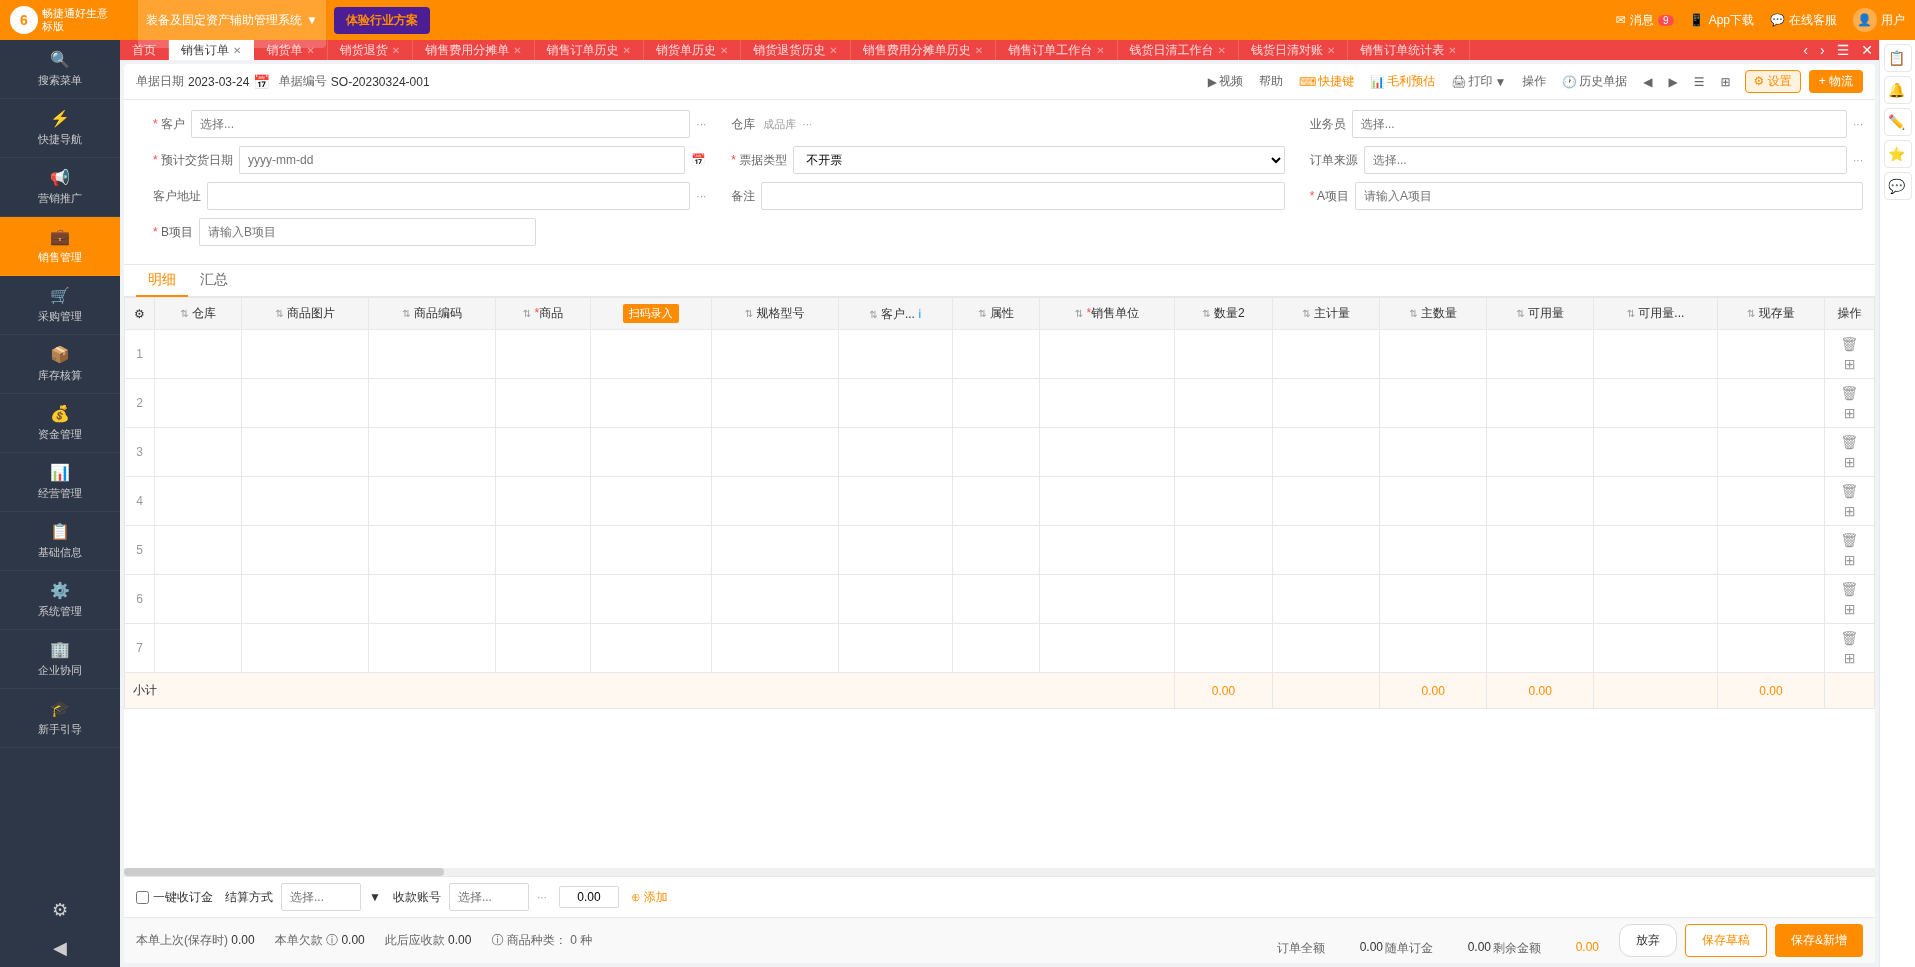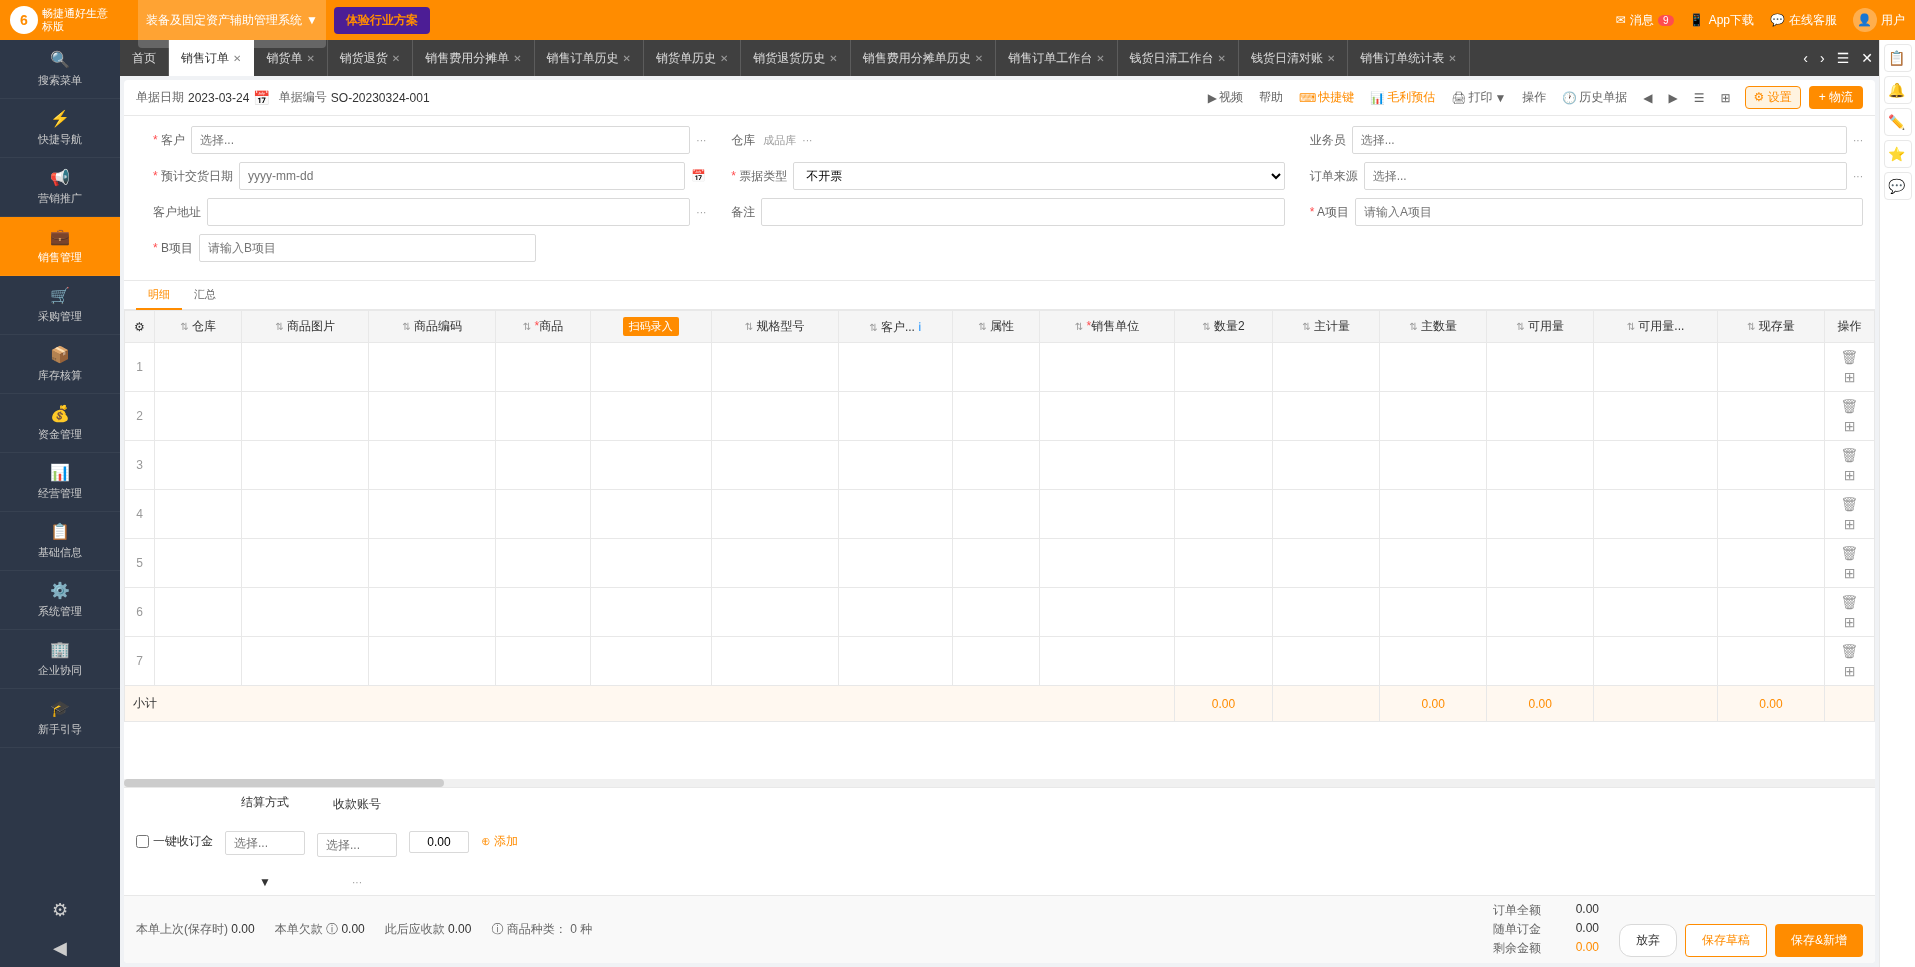"首页" .tab-bar { background: #404040 -> #ef4444; height: 36px -> 20px }
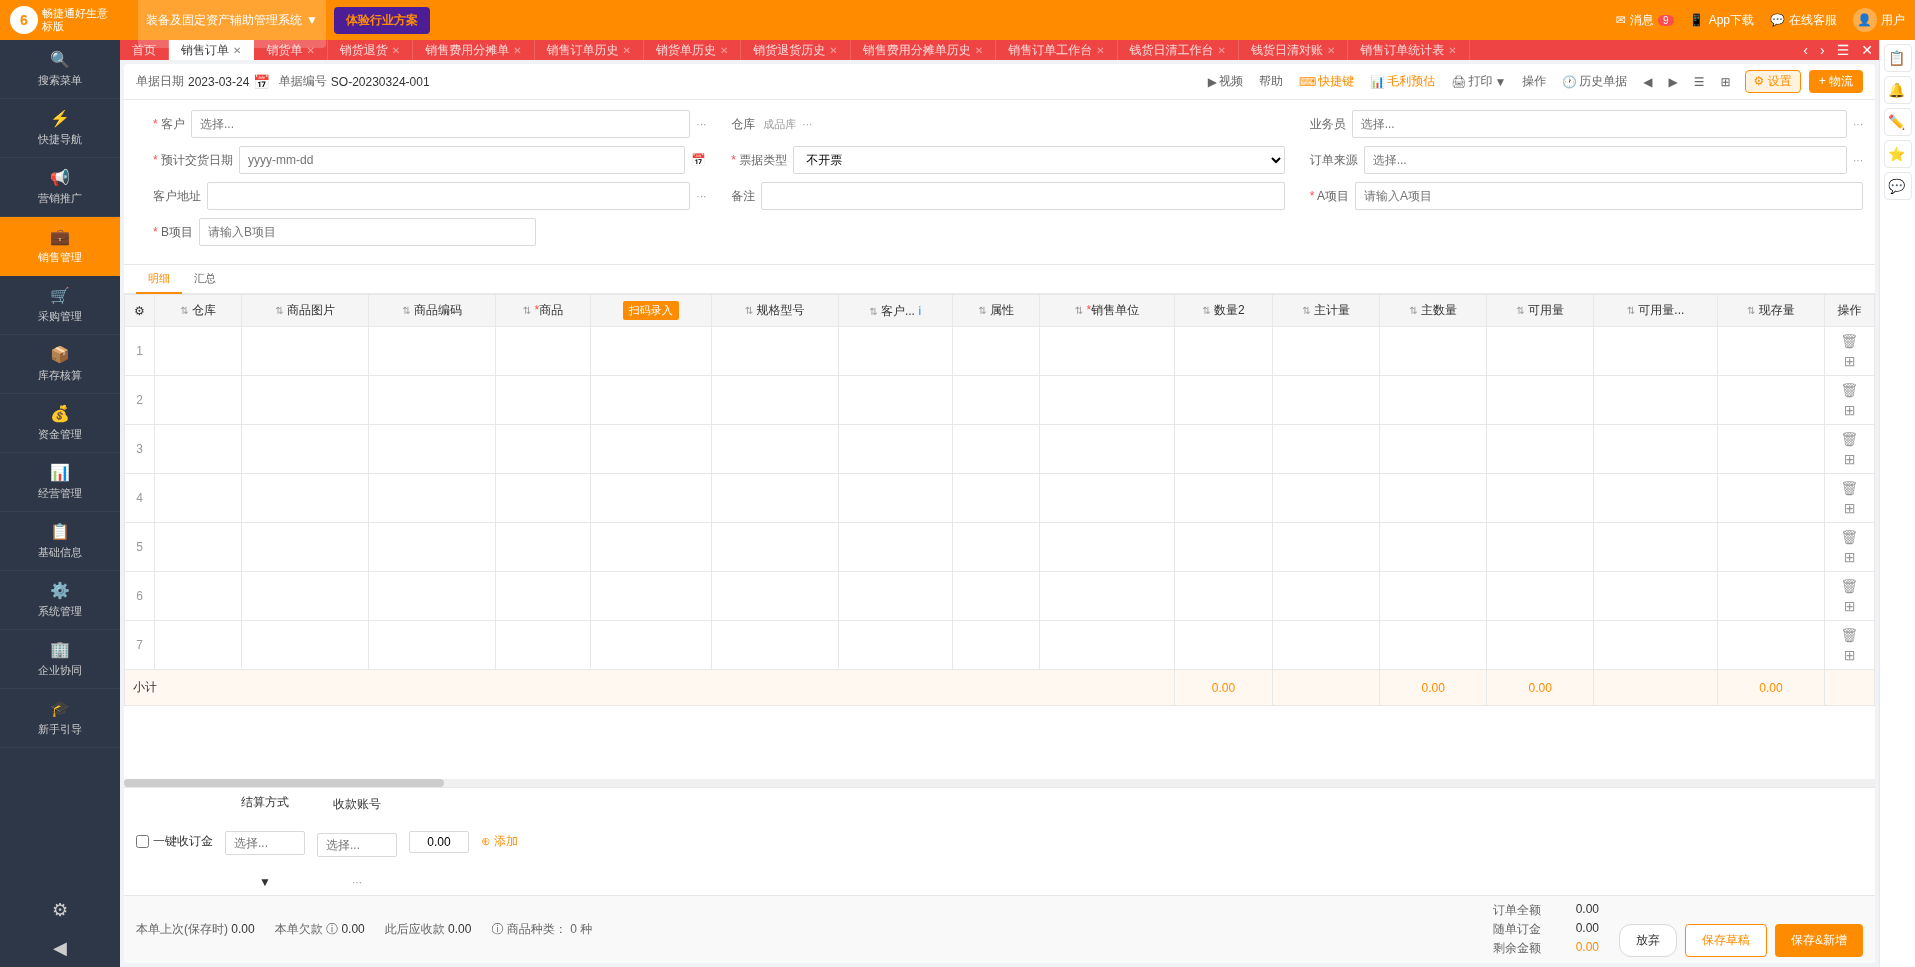"明细" .page-tab { font-size: 11px -> 14px }
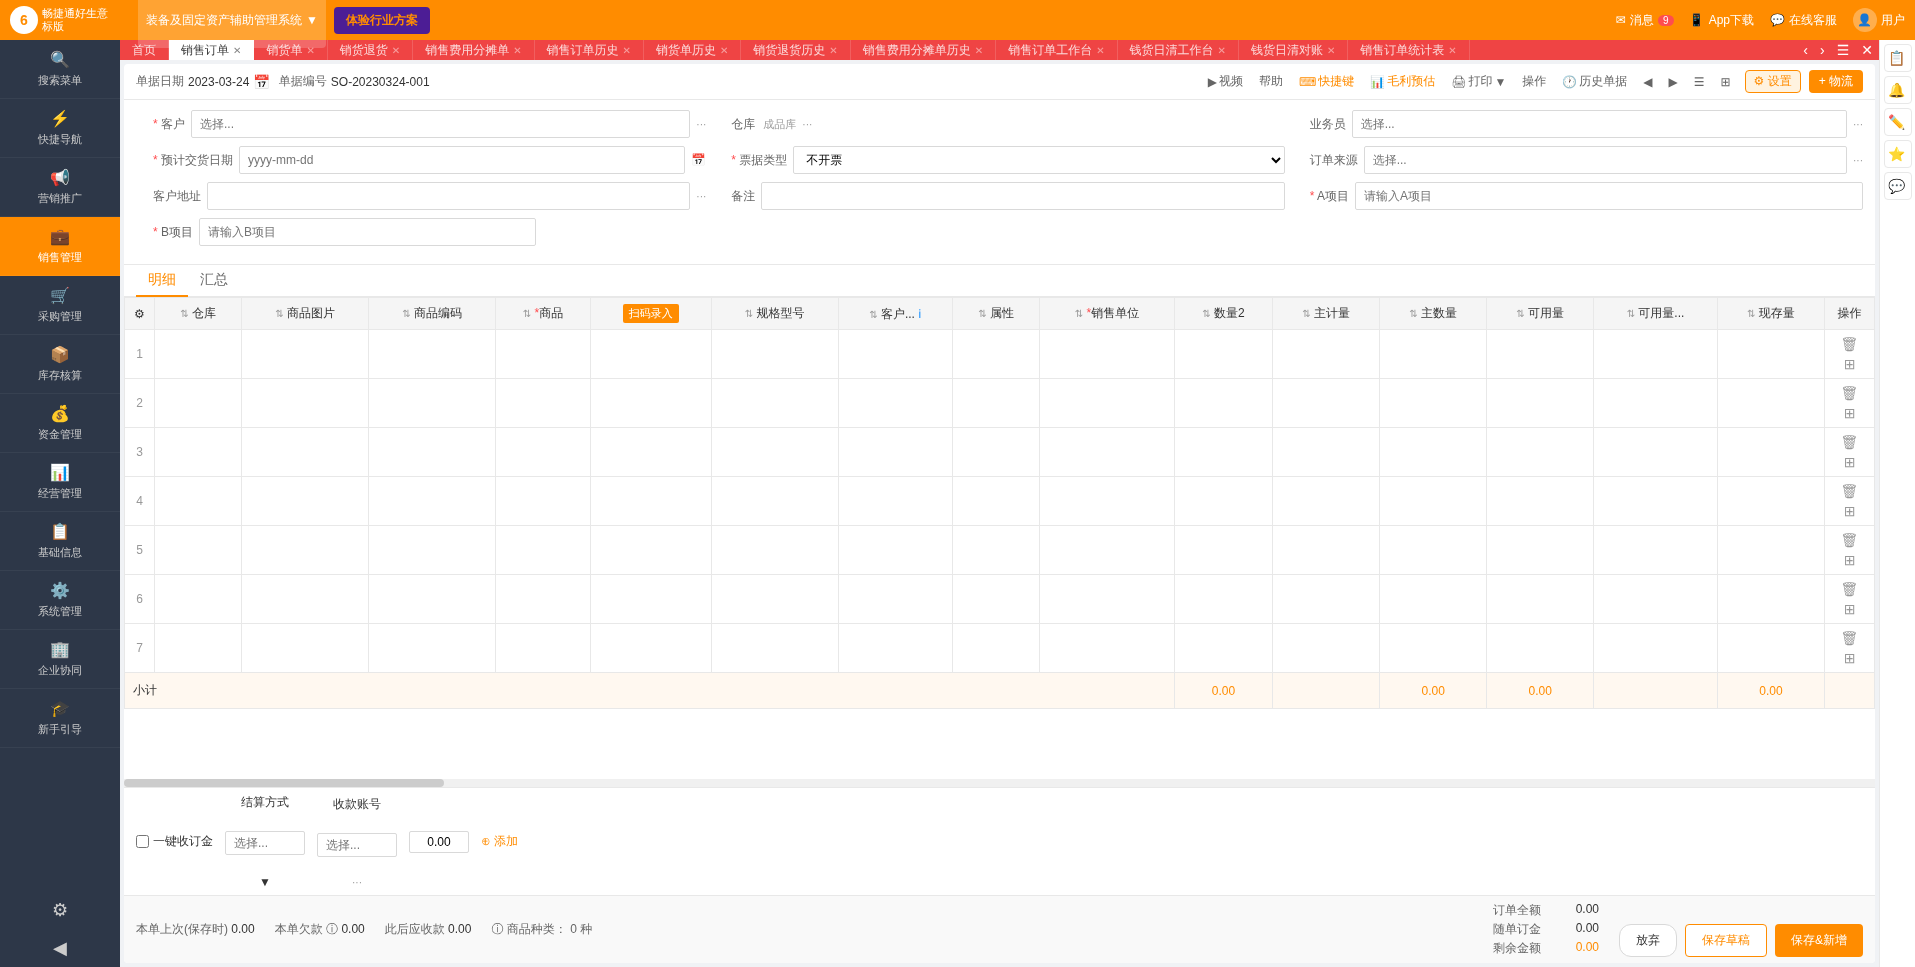"结算方式" .bottom-form-item { flex-direction: column -> none; gap: 20px -> 8px }
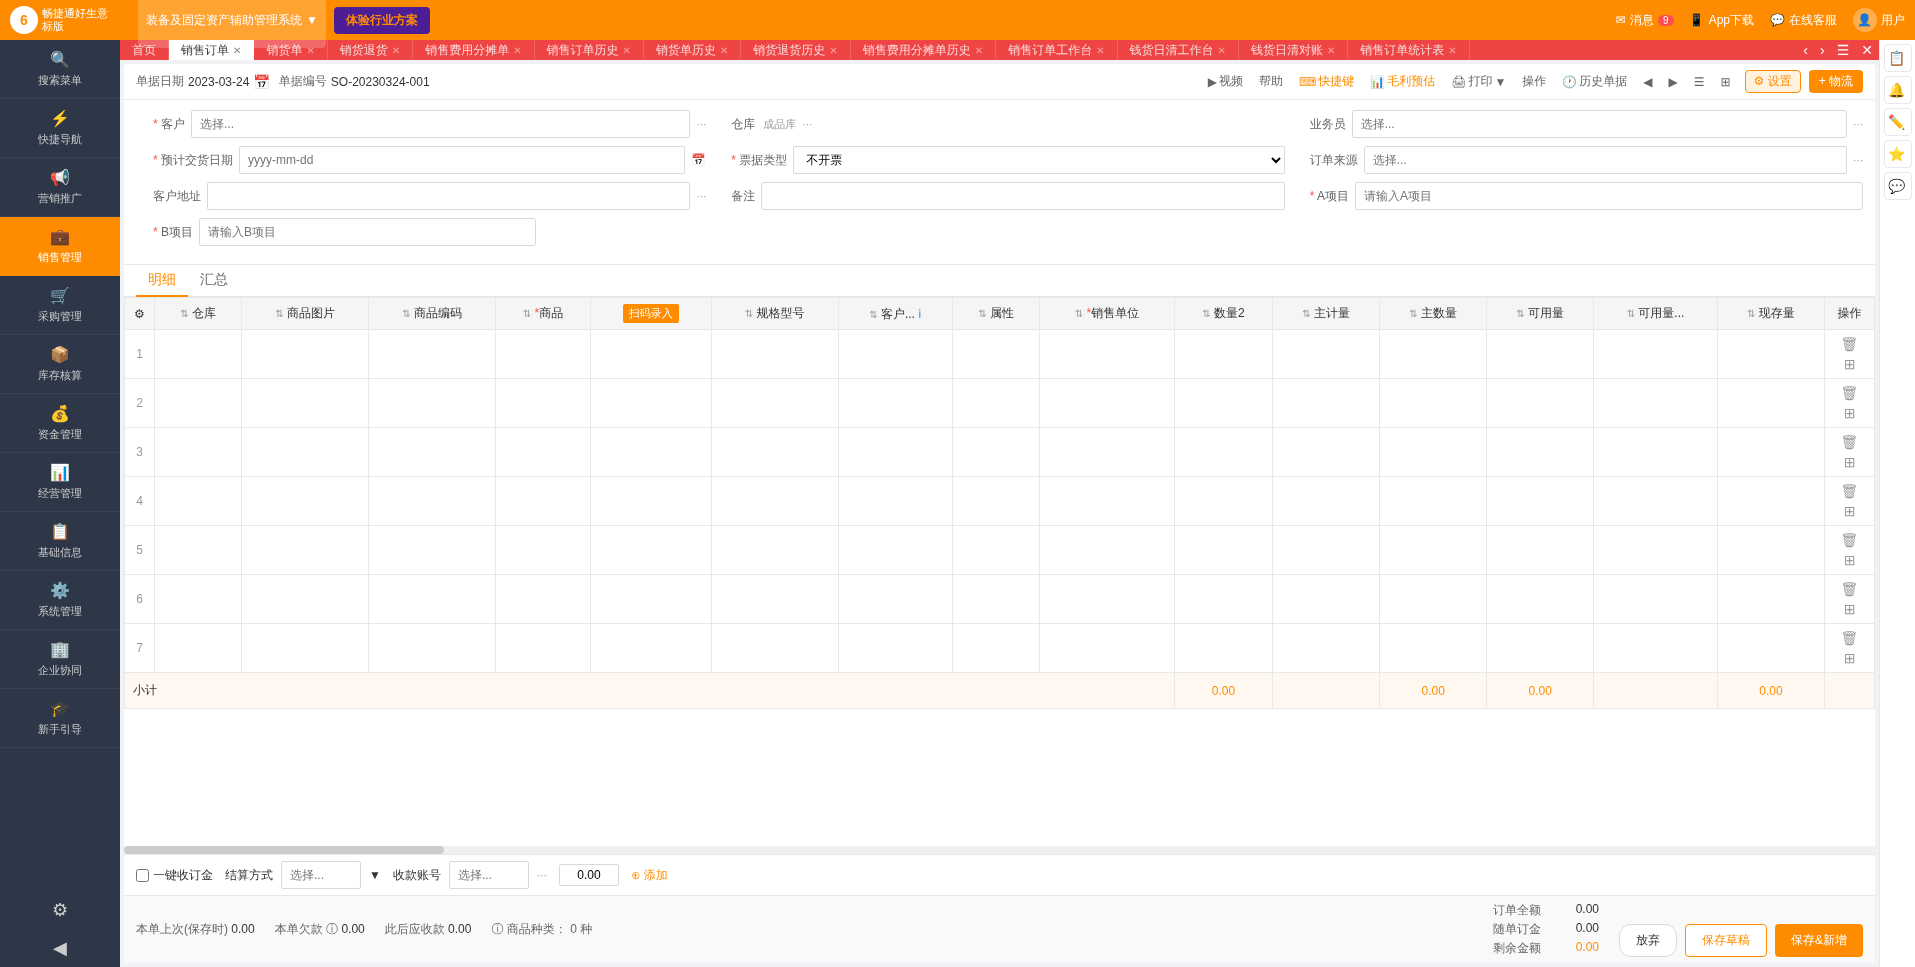"订单全额" div { flex-direction: column -> row }
